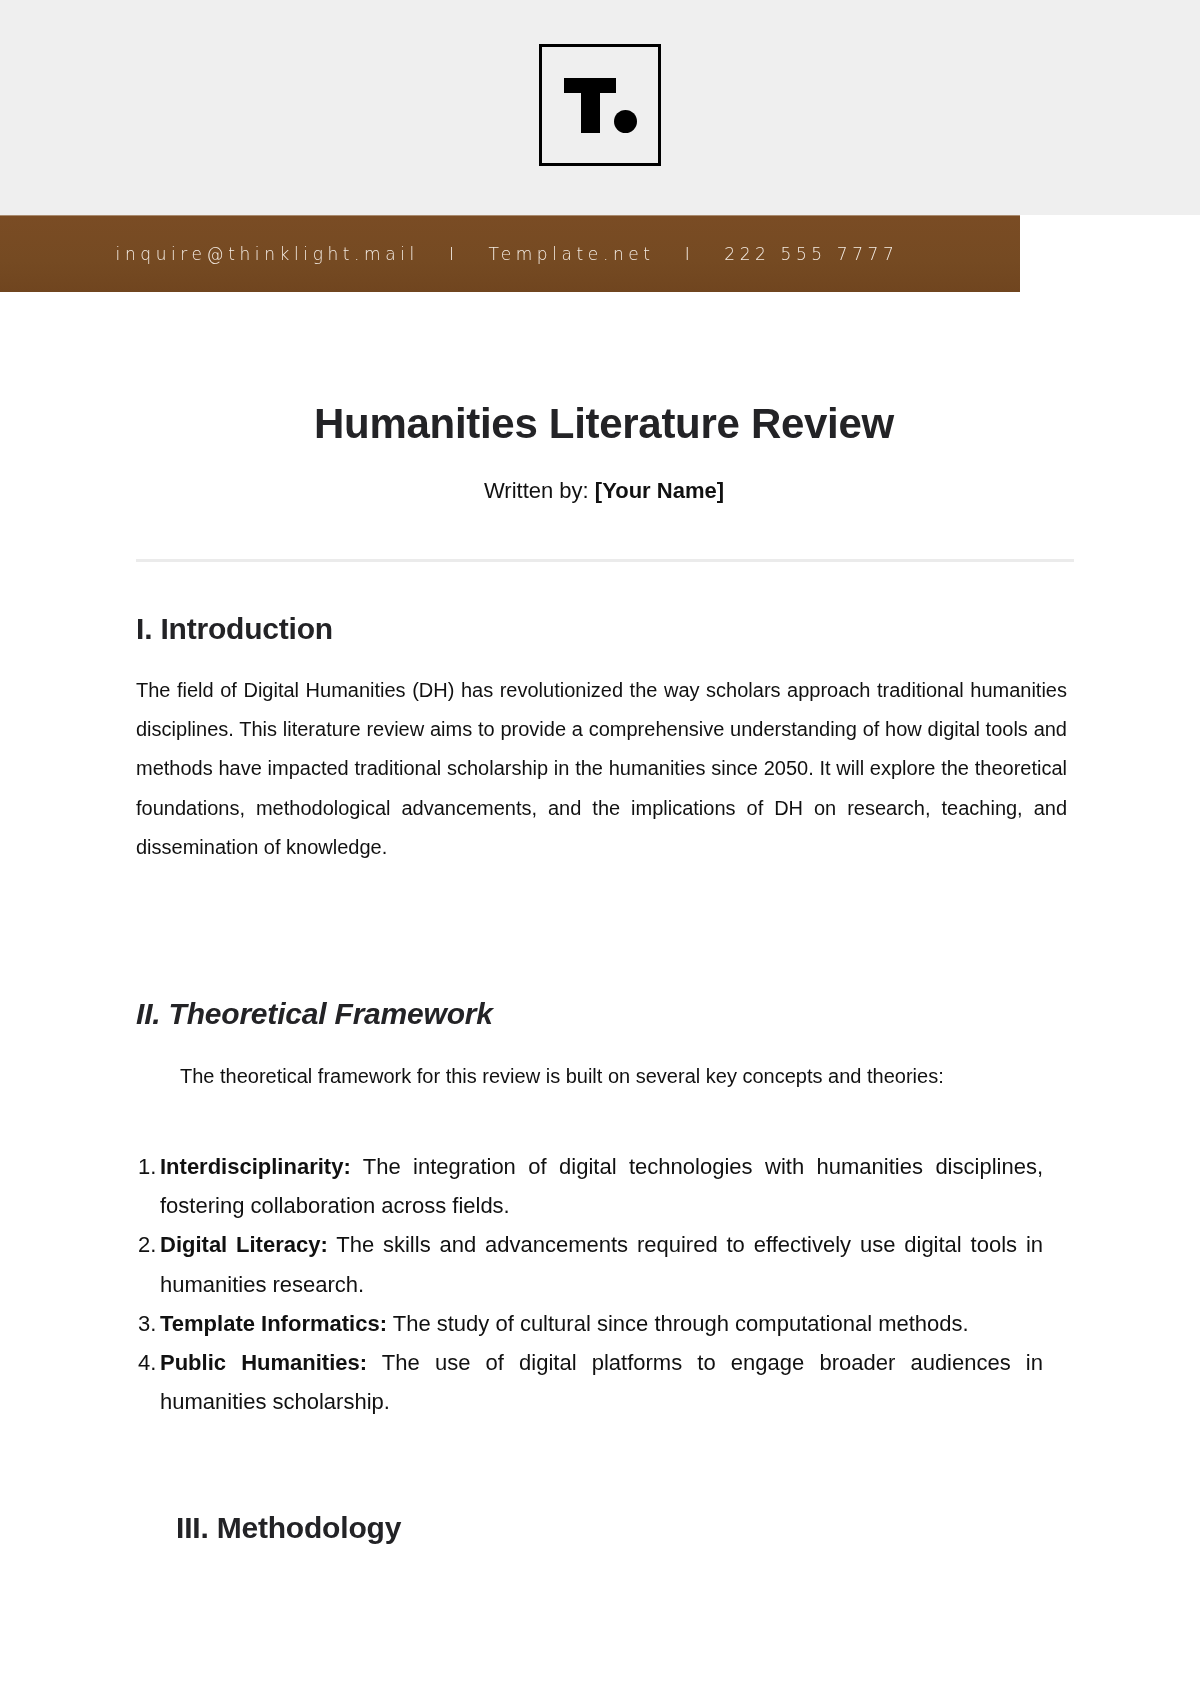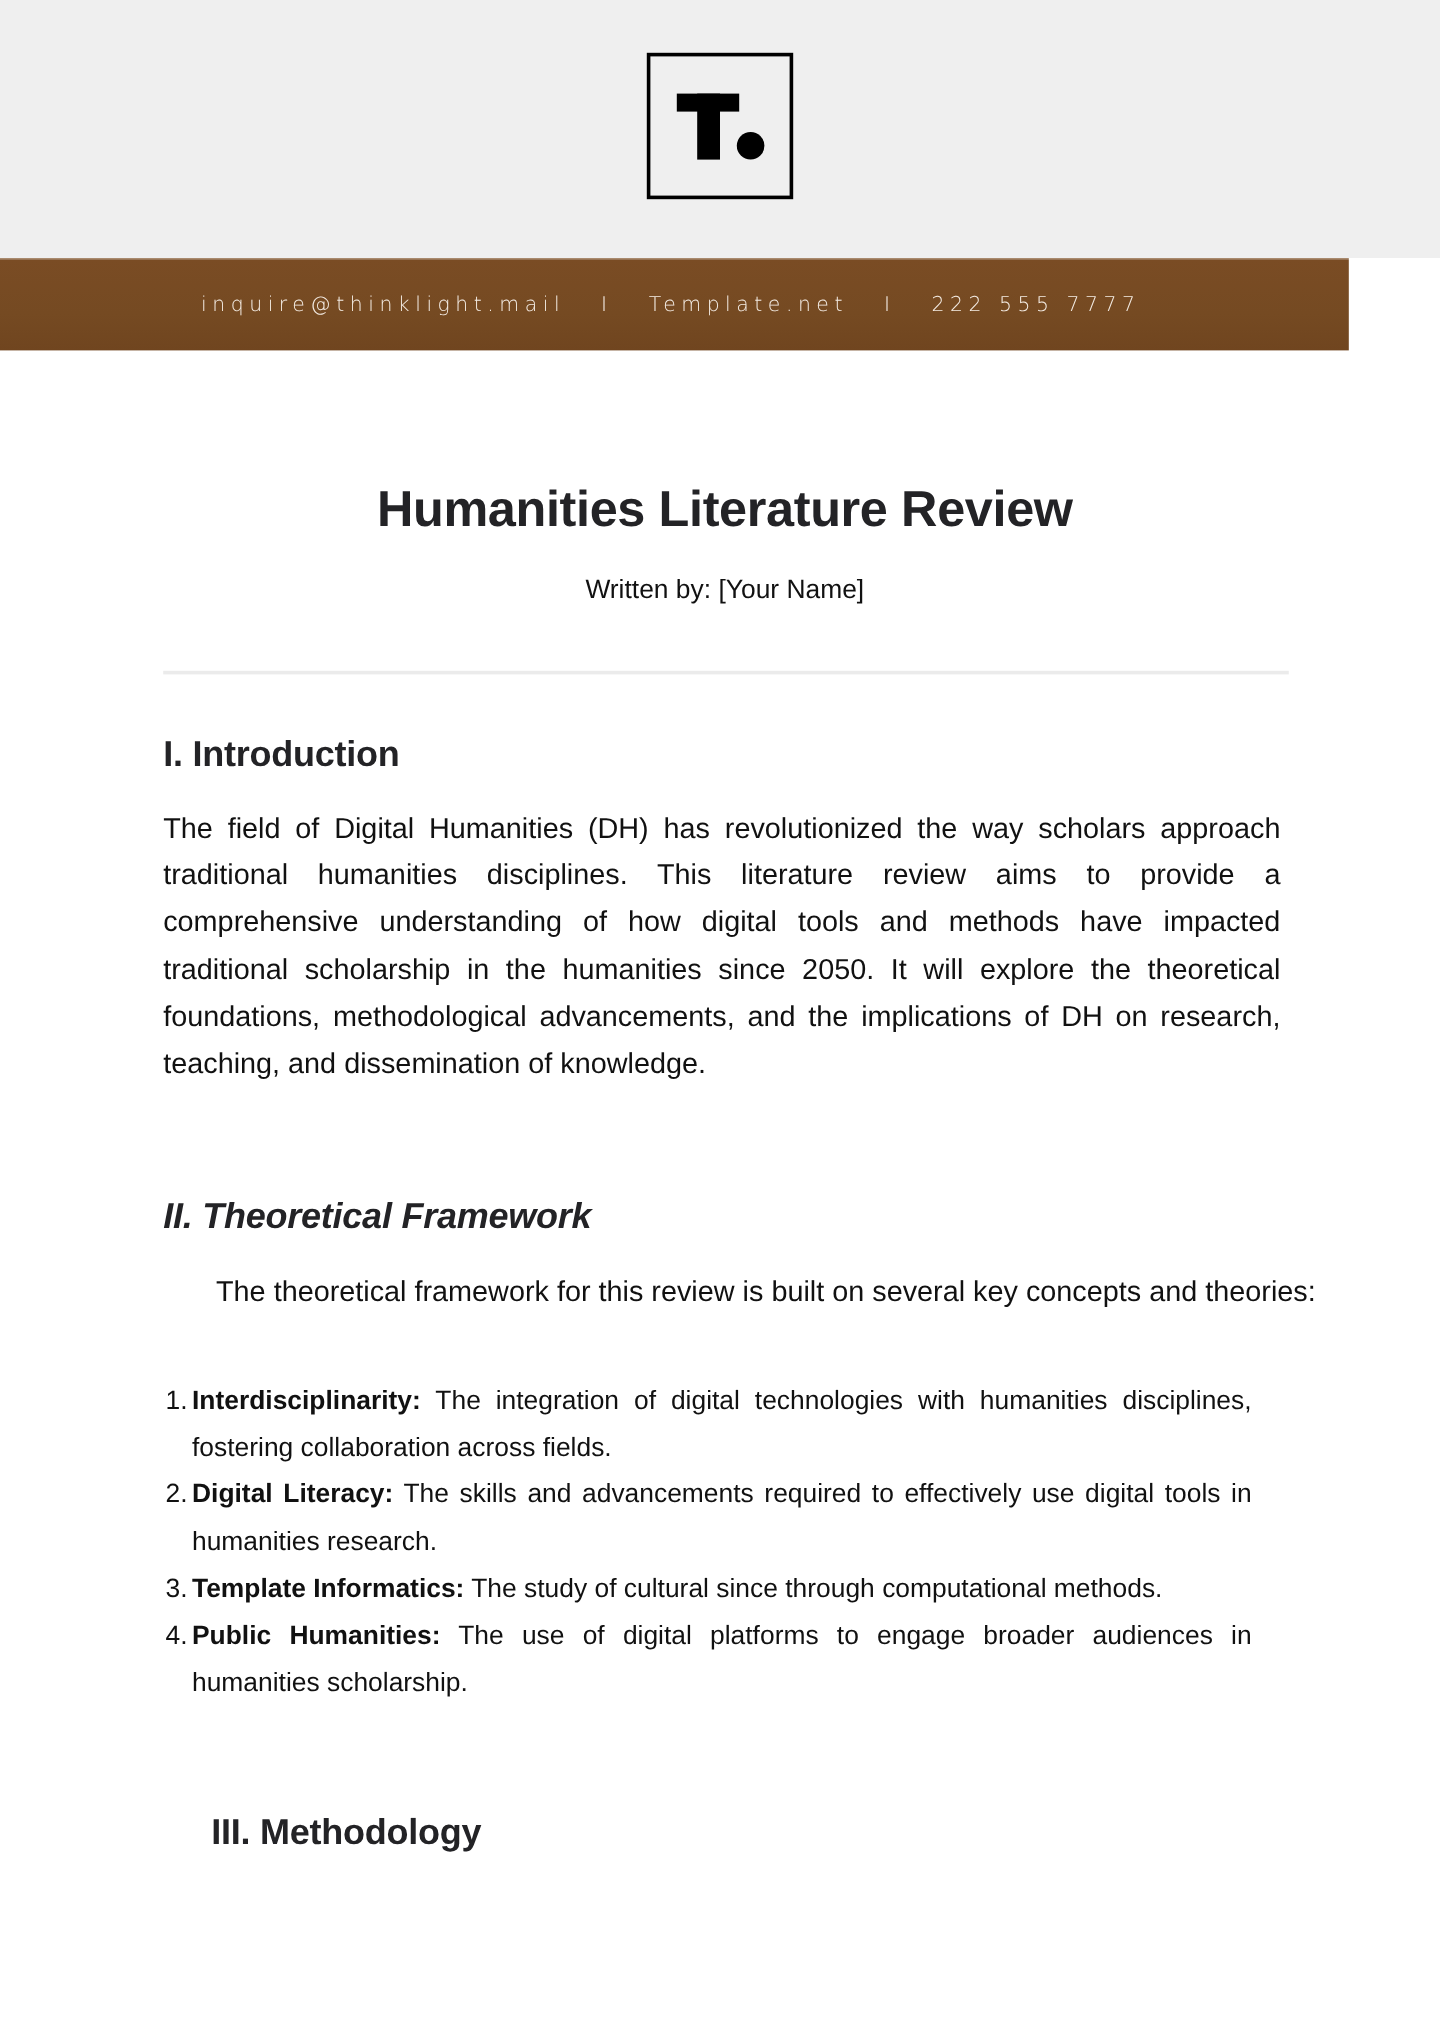"inquire@thinklight.mail I Template.net I" .contact-band { width: 1124px -> 1020px }
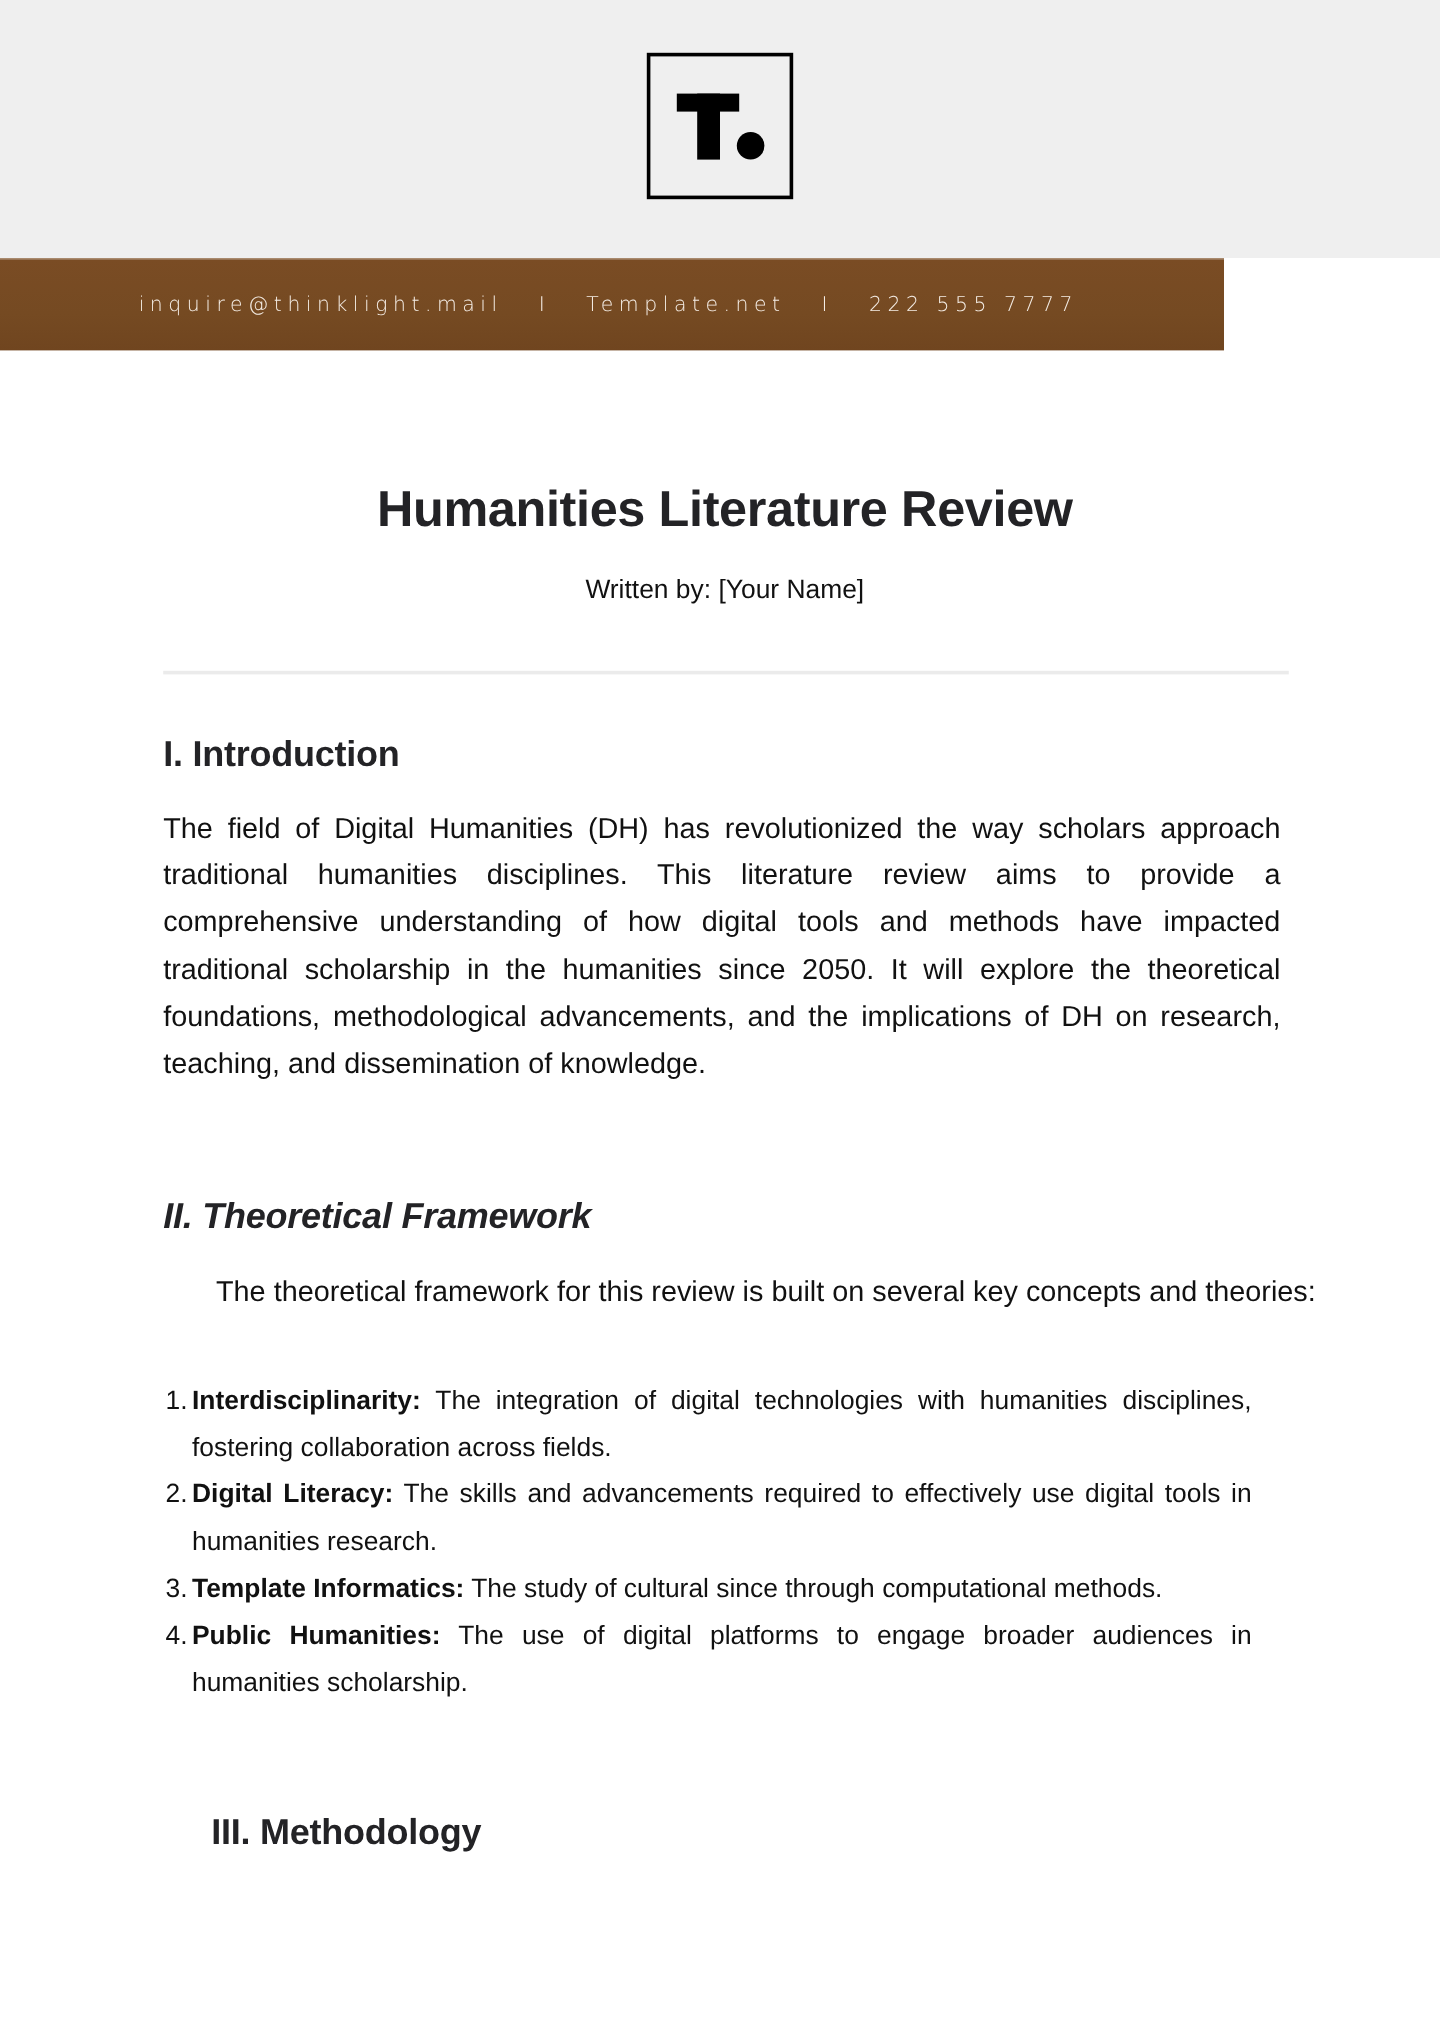"[Your Name]" .byline b { font-weight: normal -> bold }
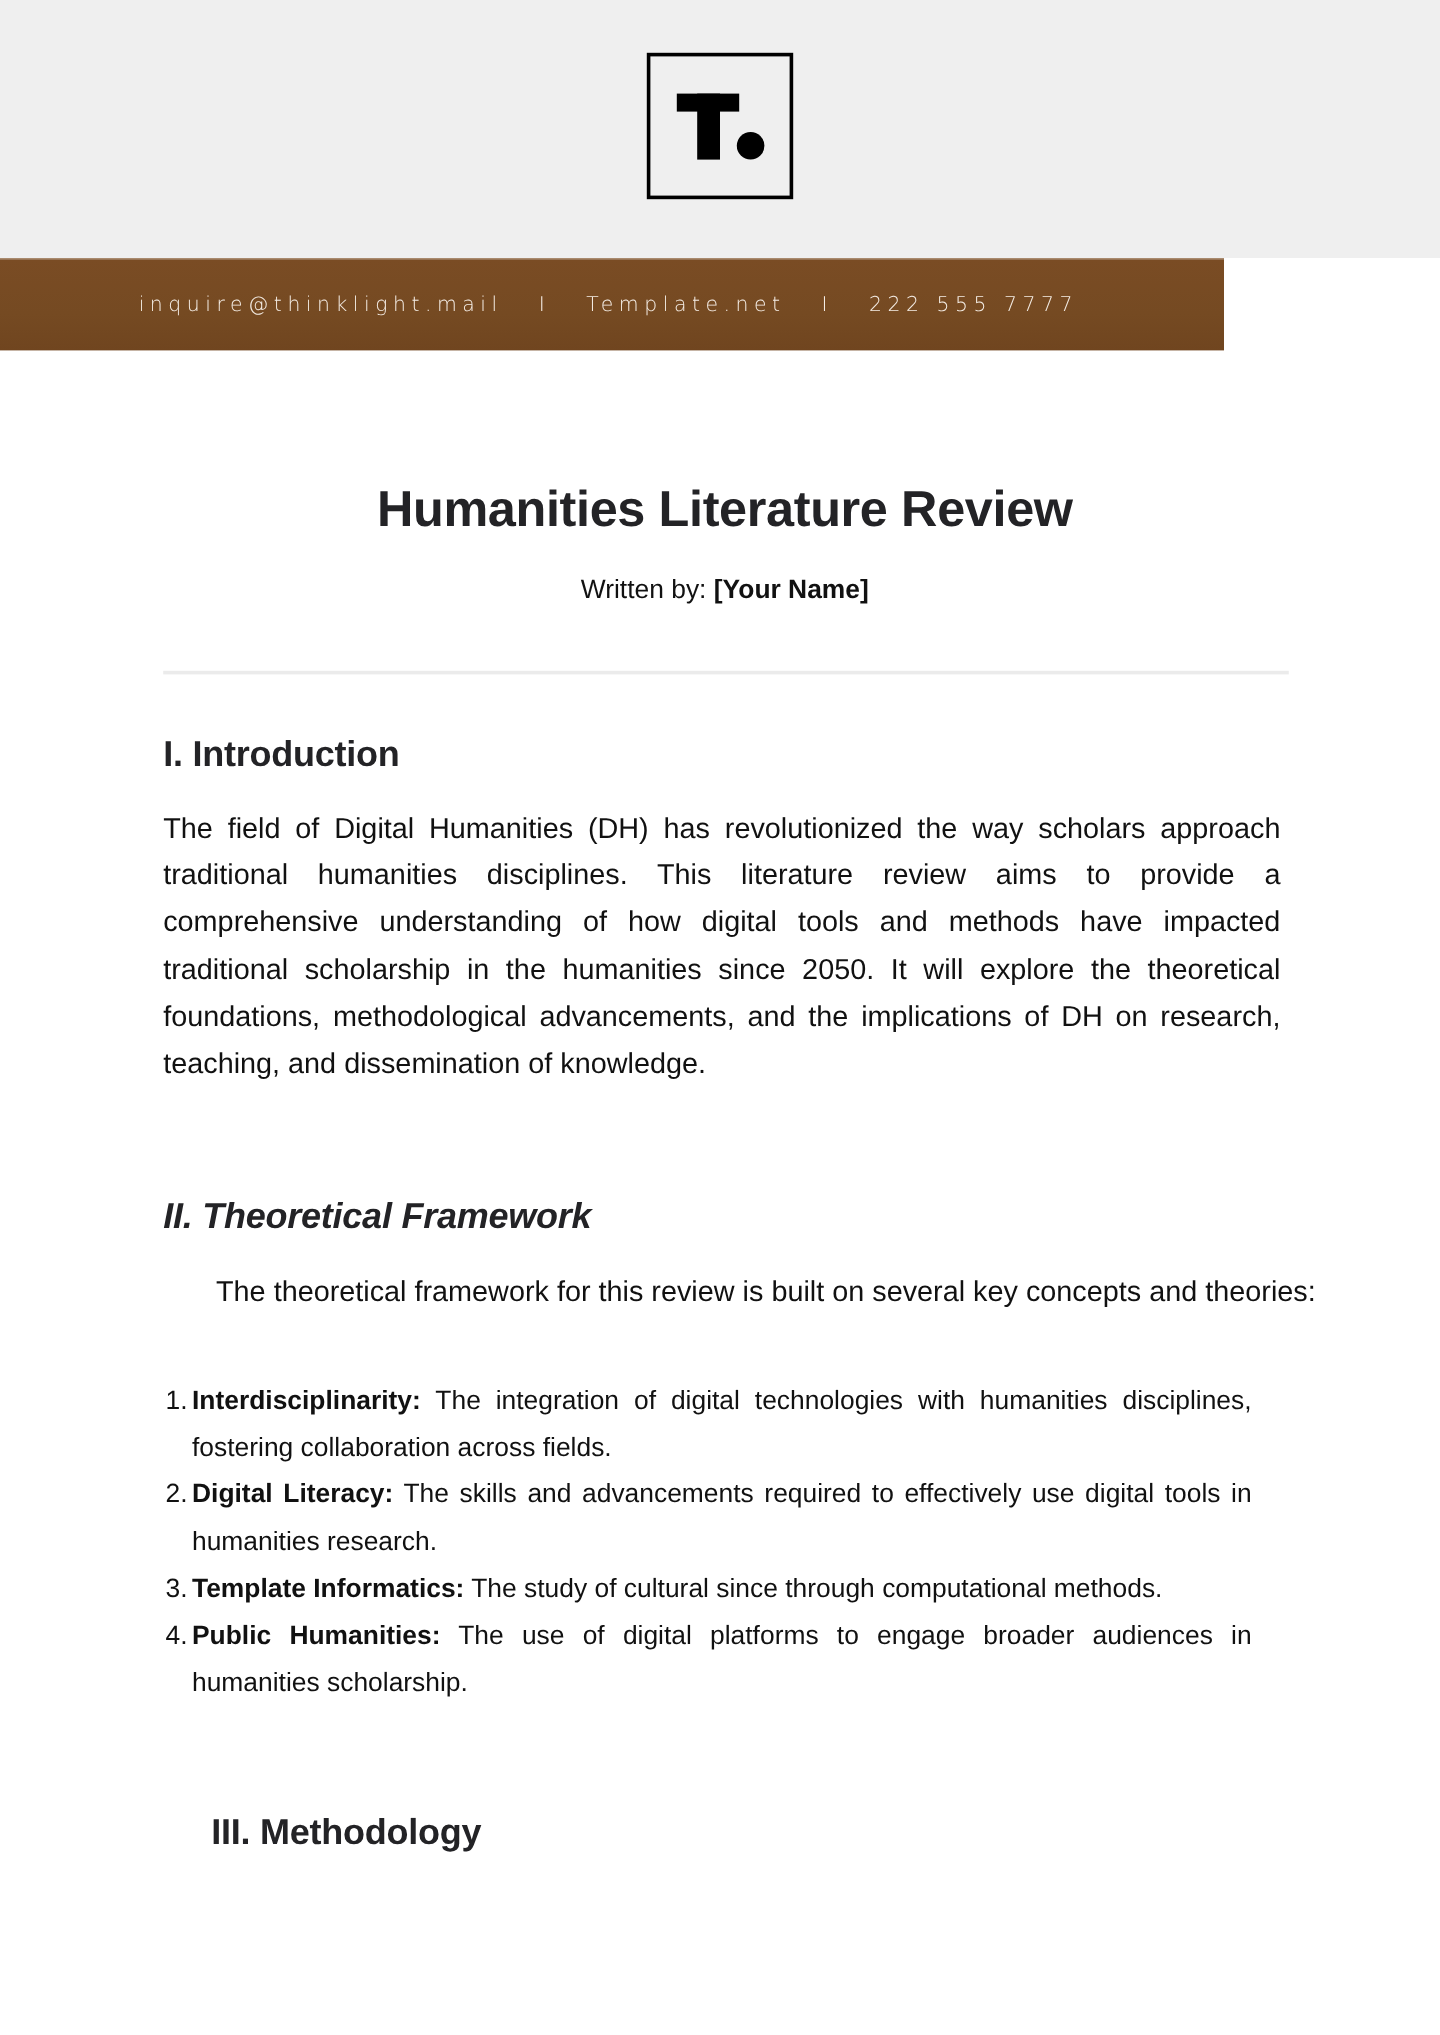"The field of Digital Humanities" .para { font-size: 24px -> 20px }
